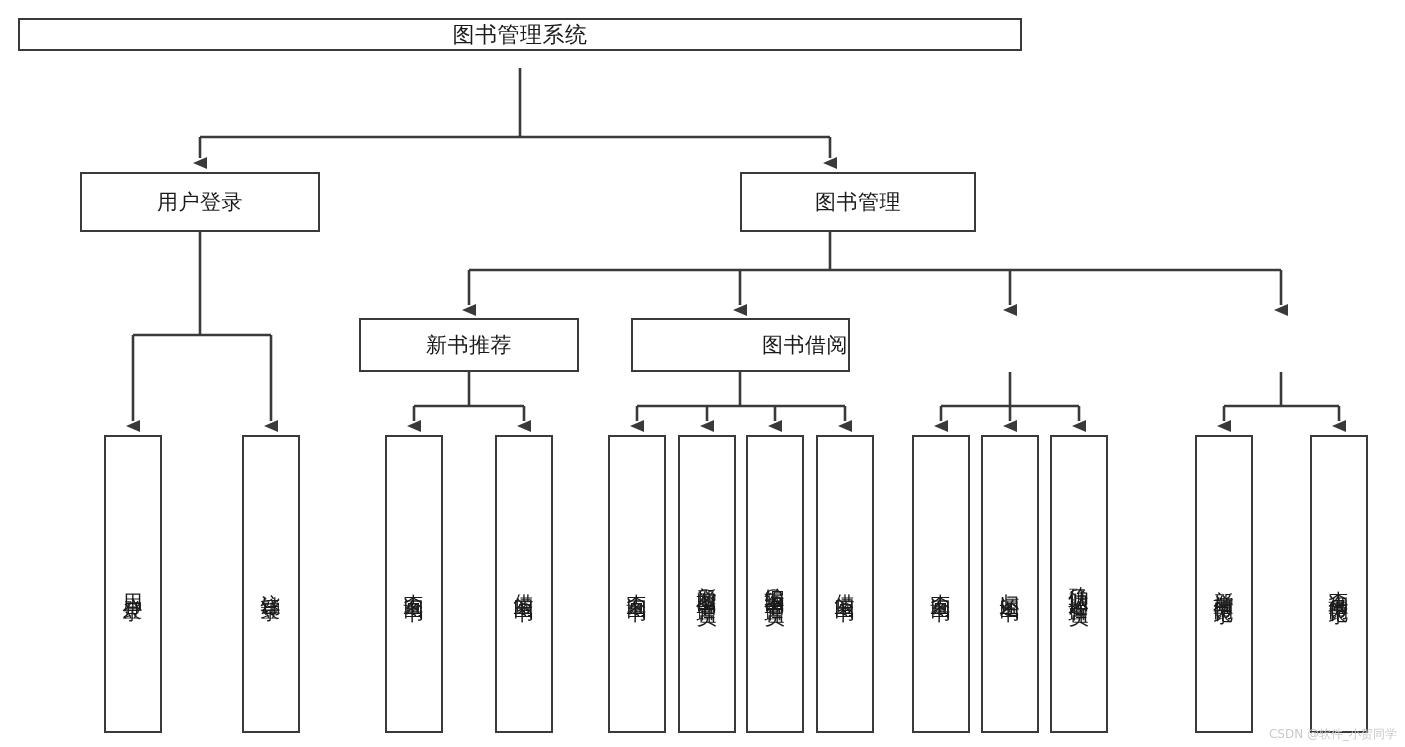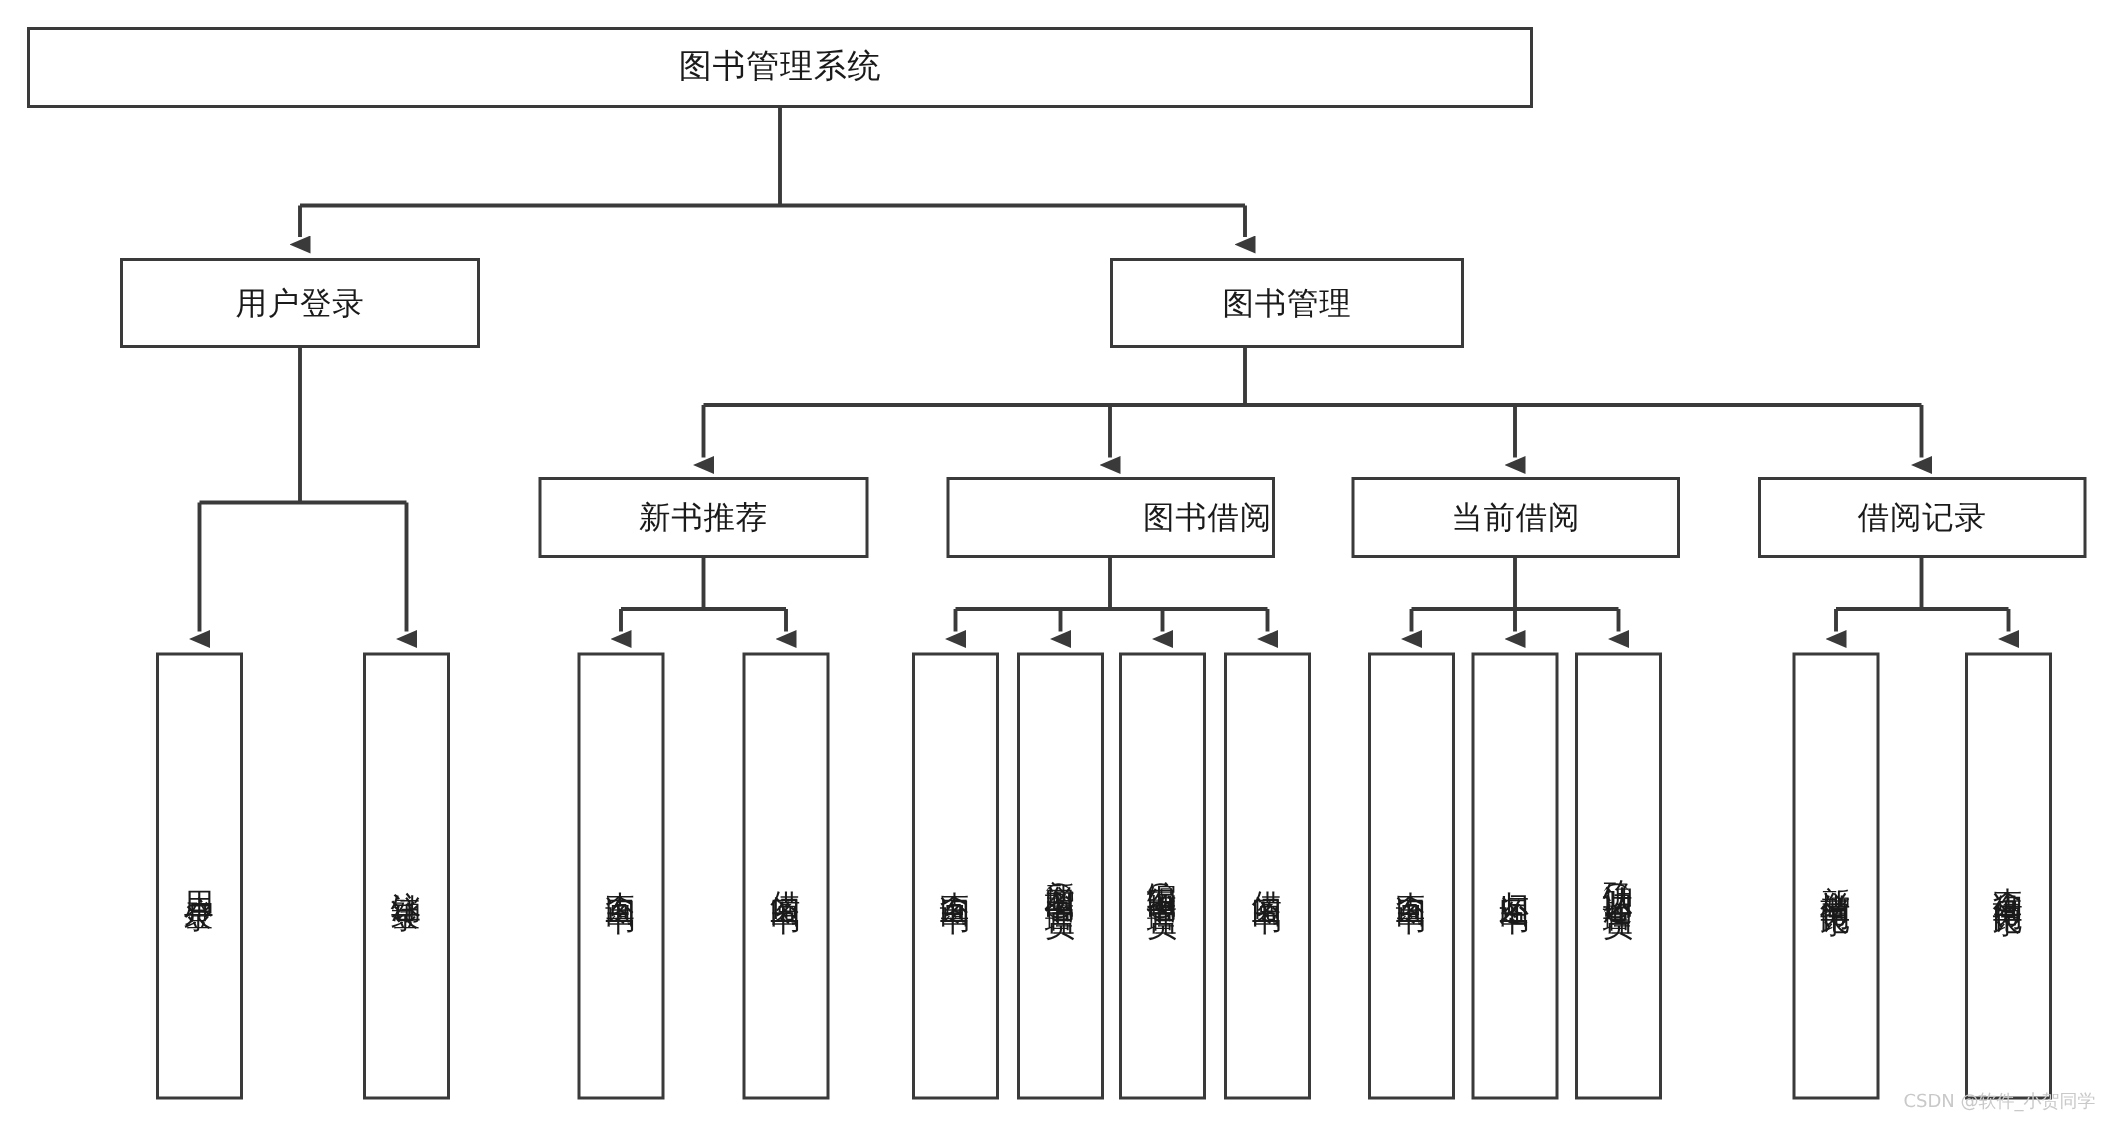"图书管理系统" div.node { height: 54px -> 33px }
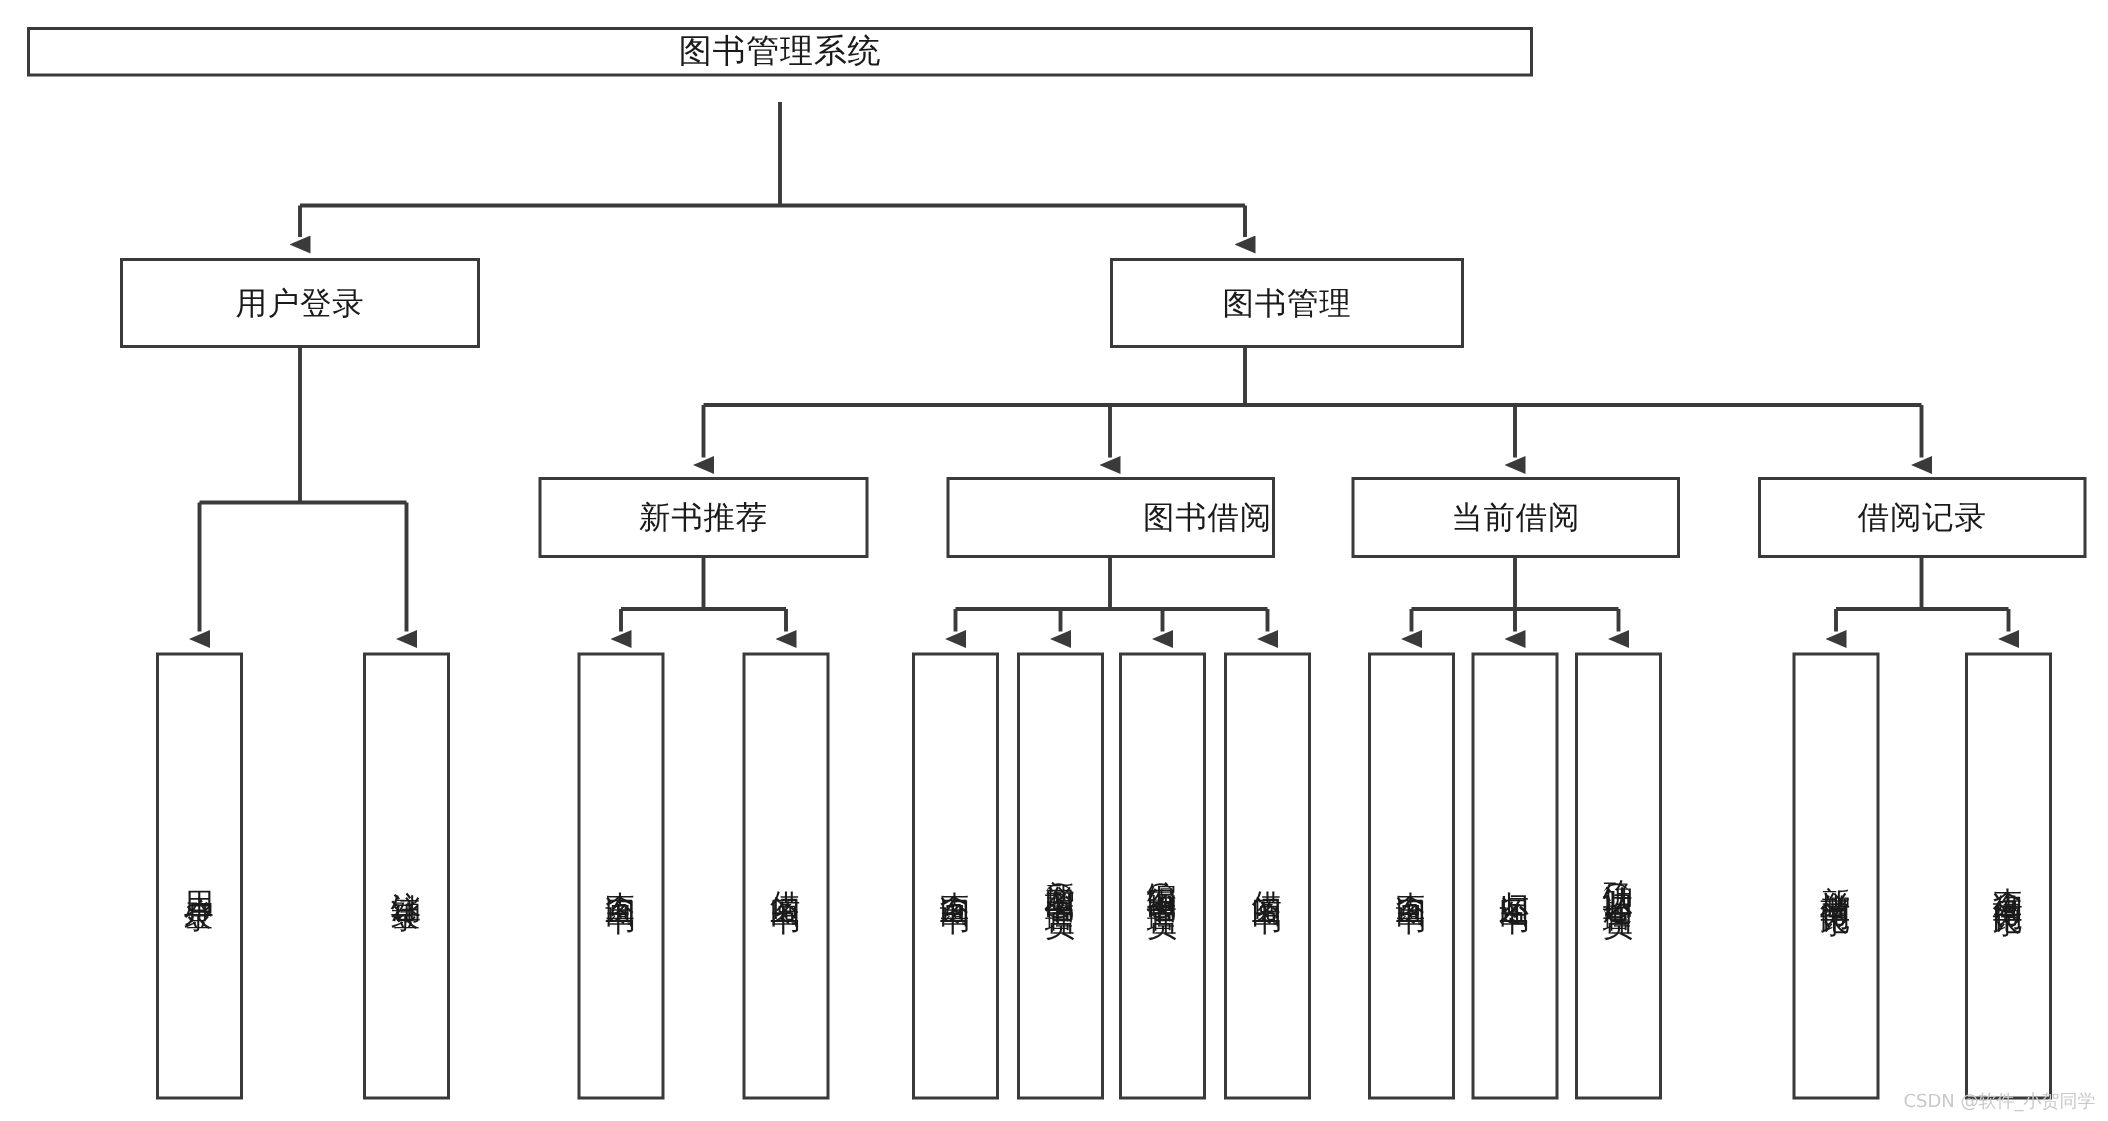"当前借阅" div.node { html: <div> <span>当前借阅</span> </div> -> none }
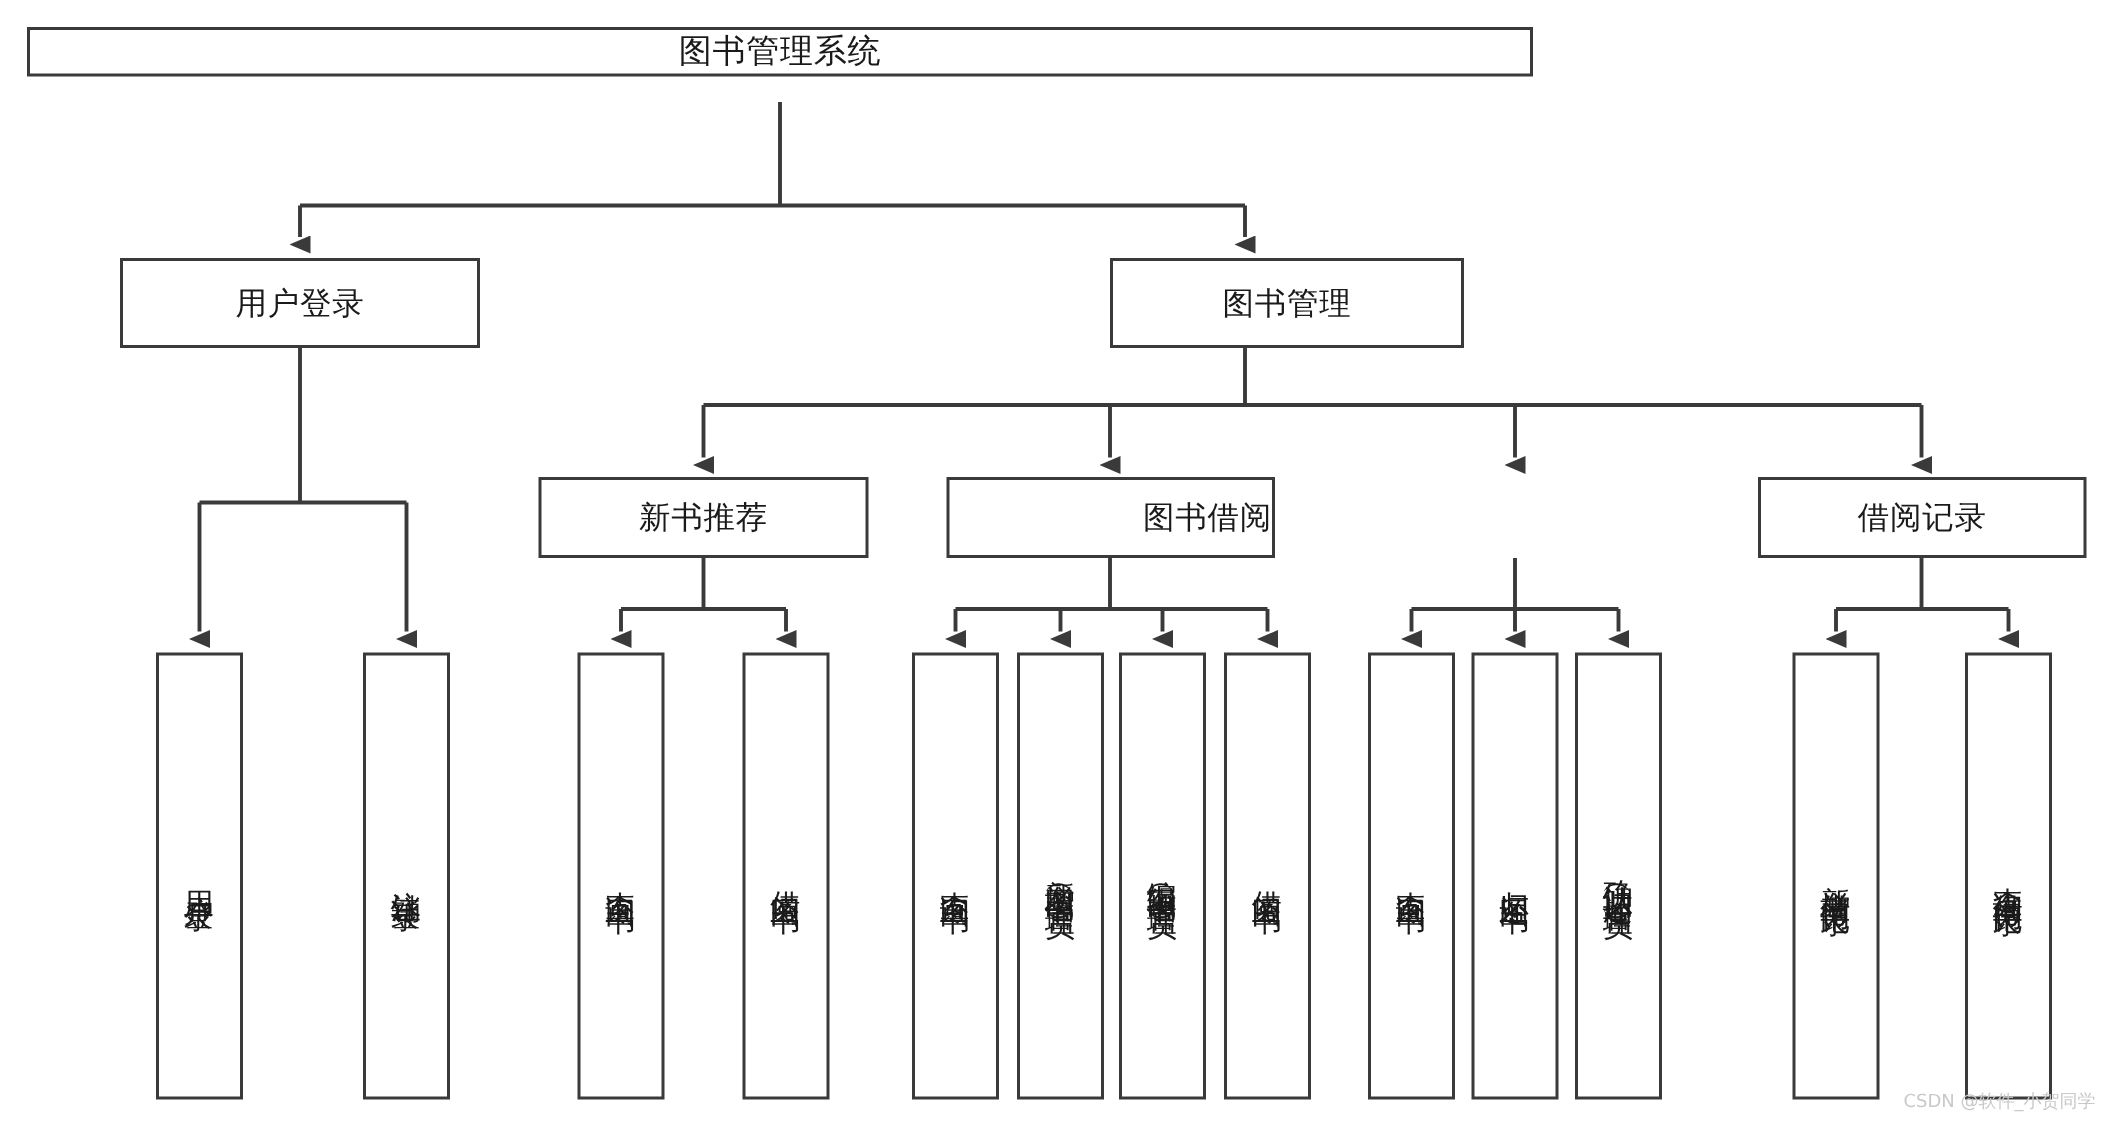"借阅记录" div.node { html: <div> <span>借阅记录</span> </div> -> none }
